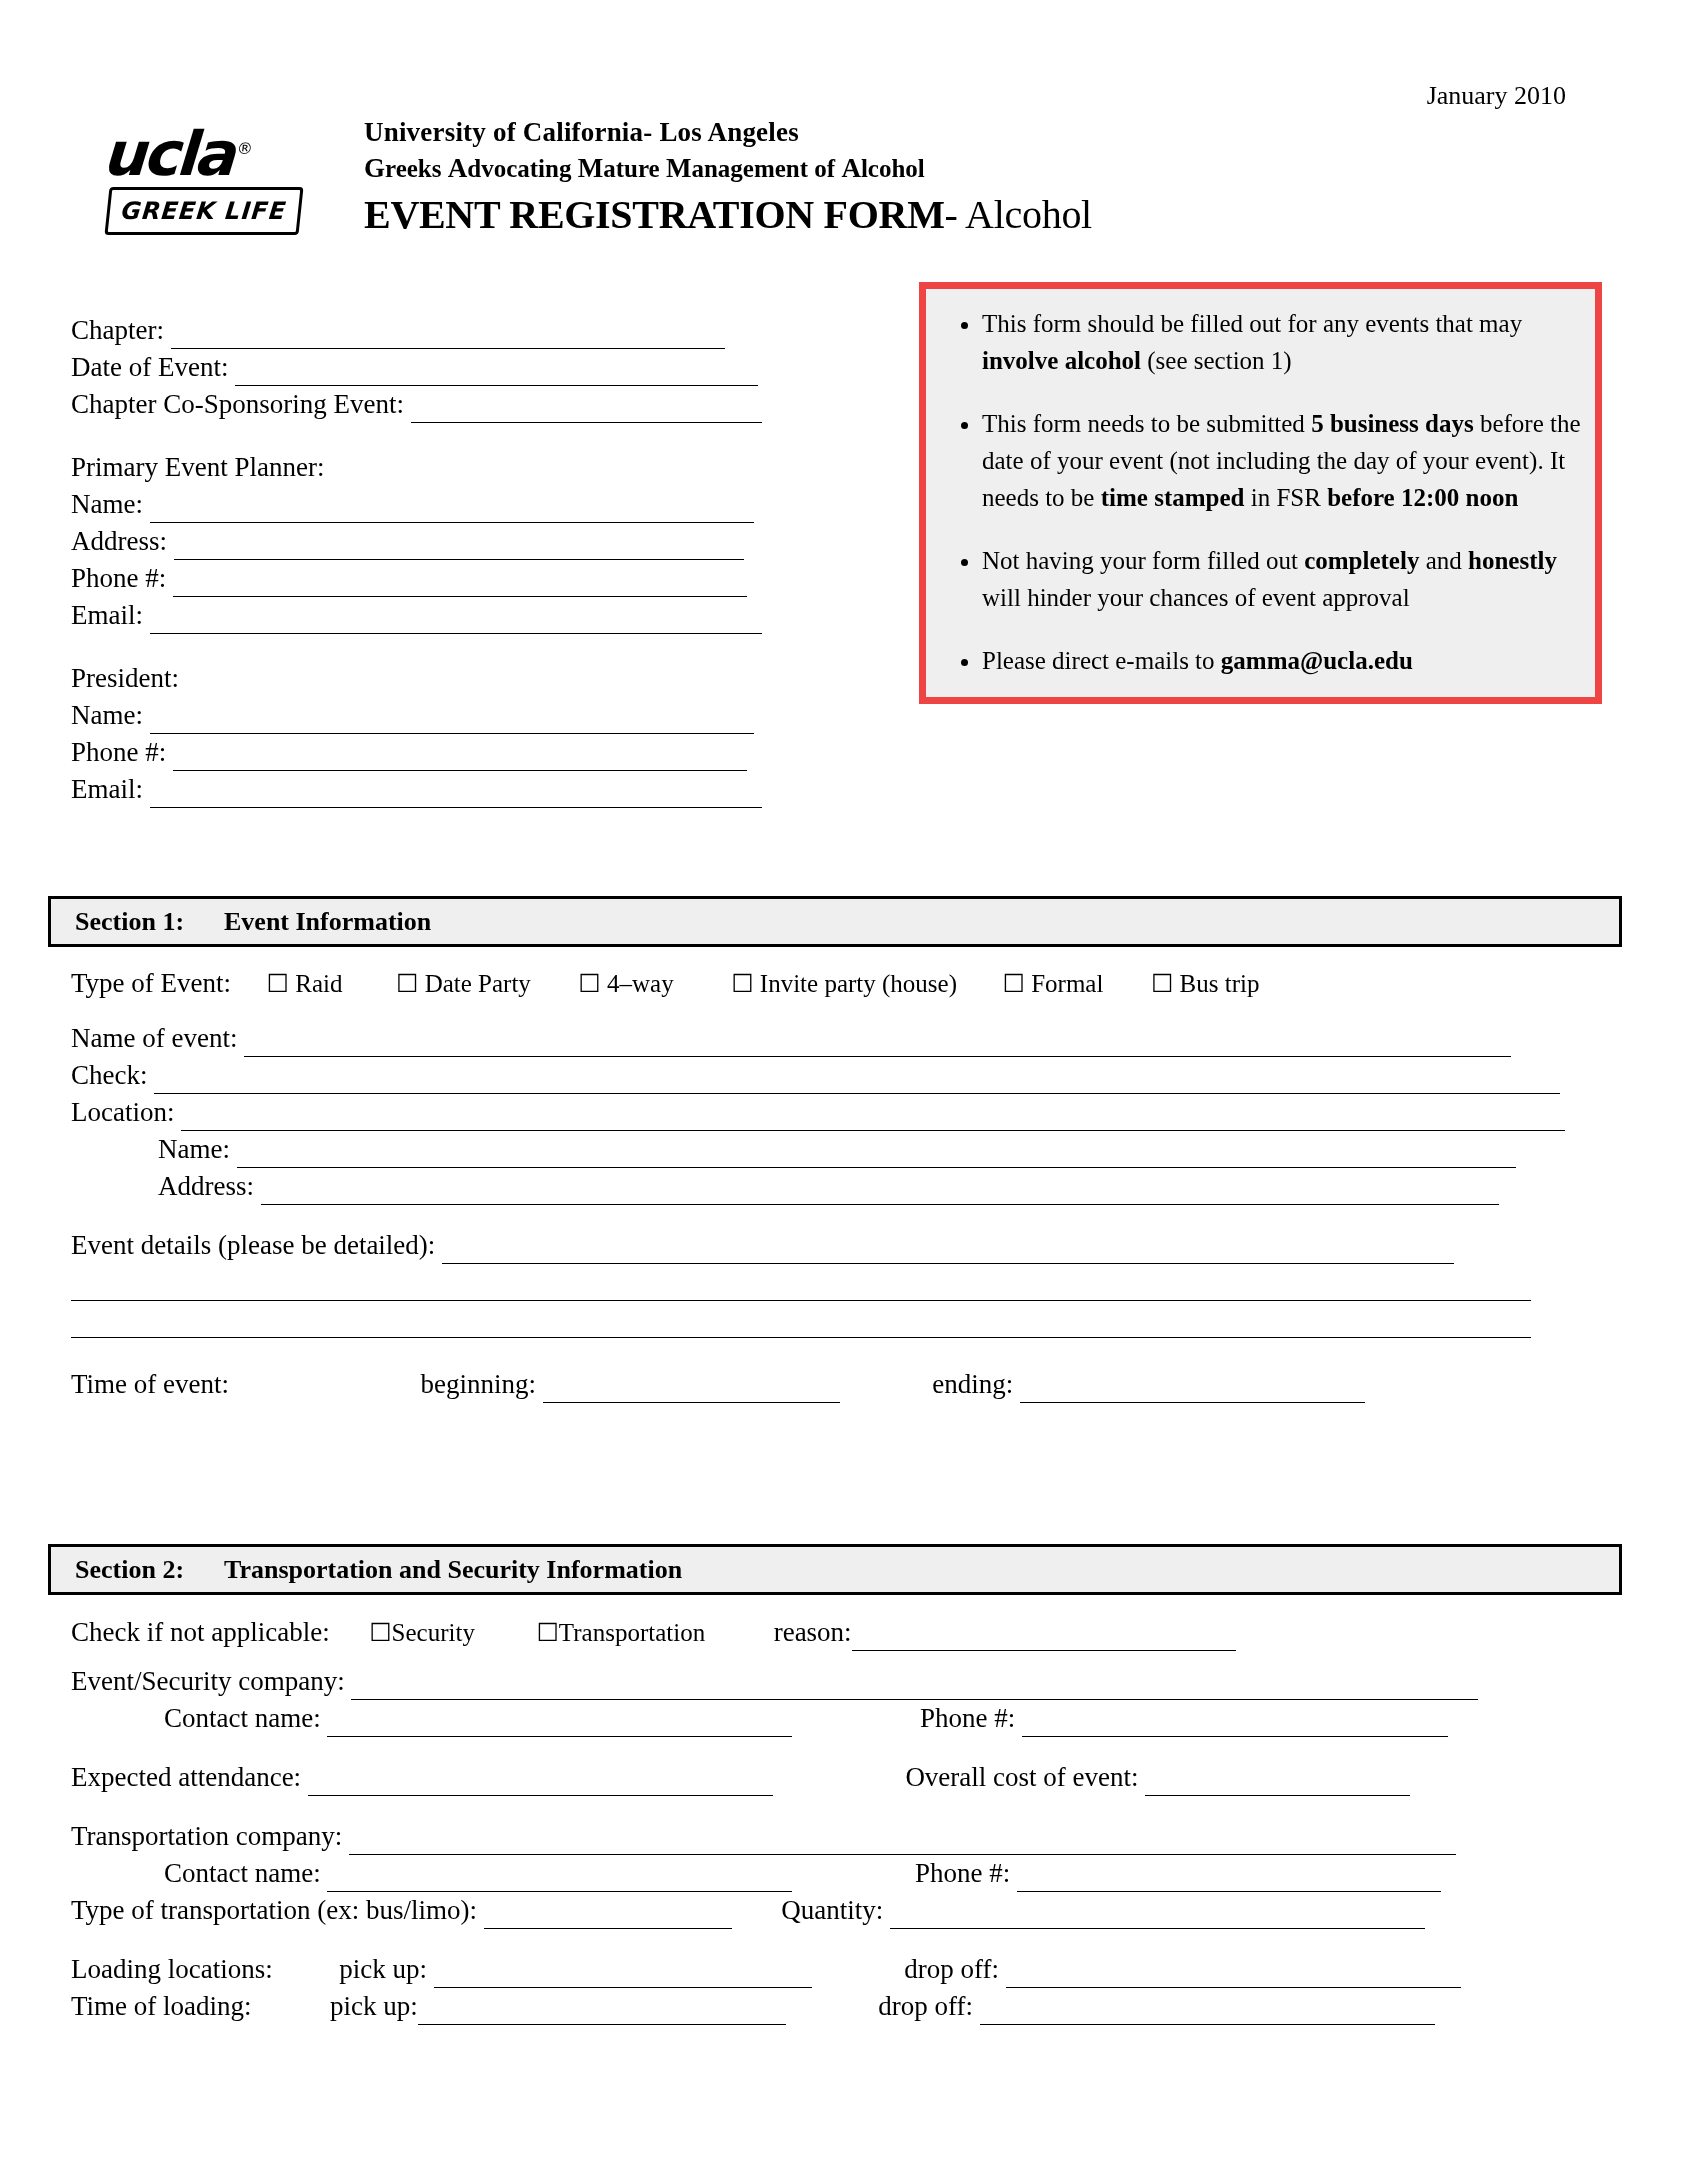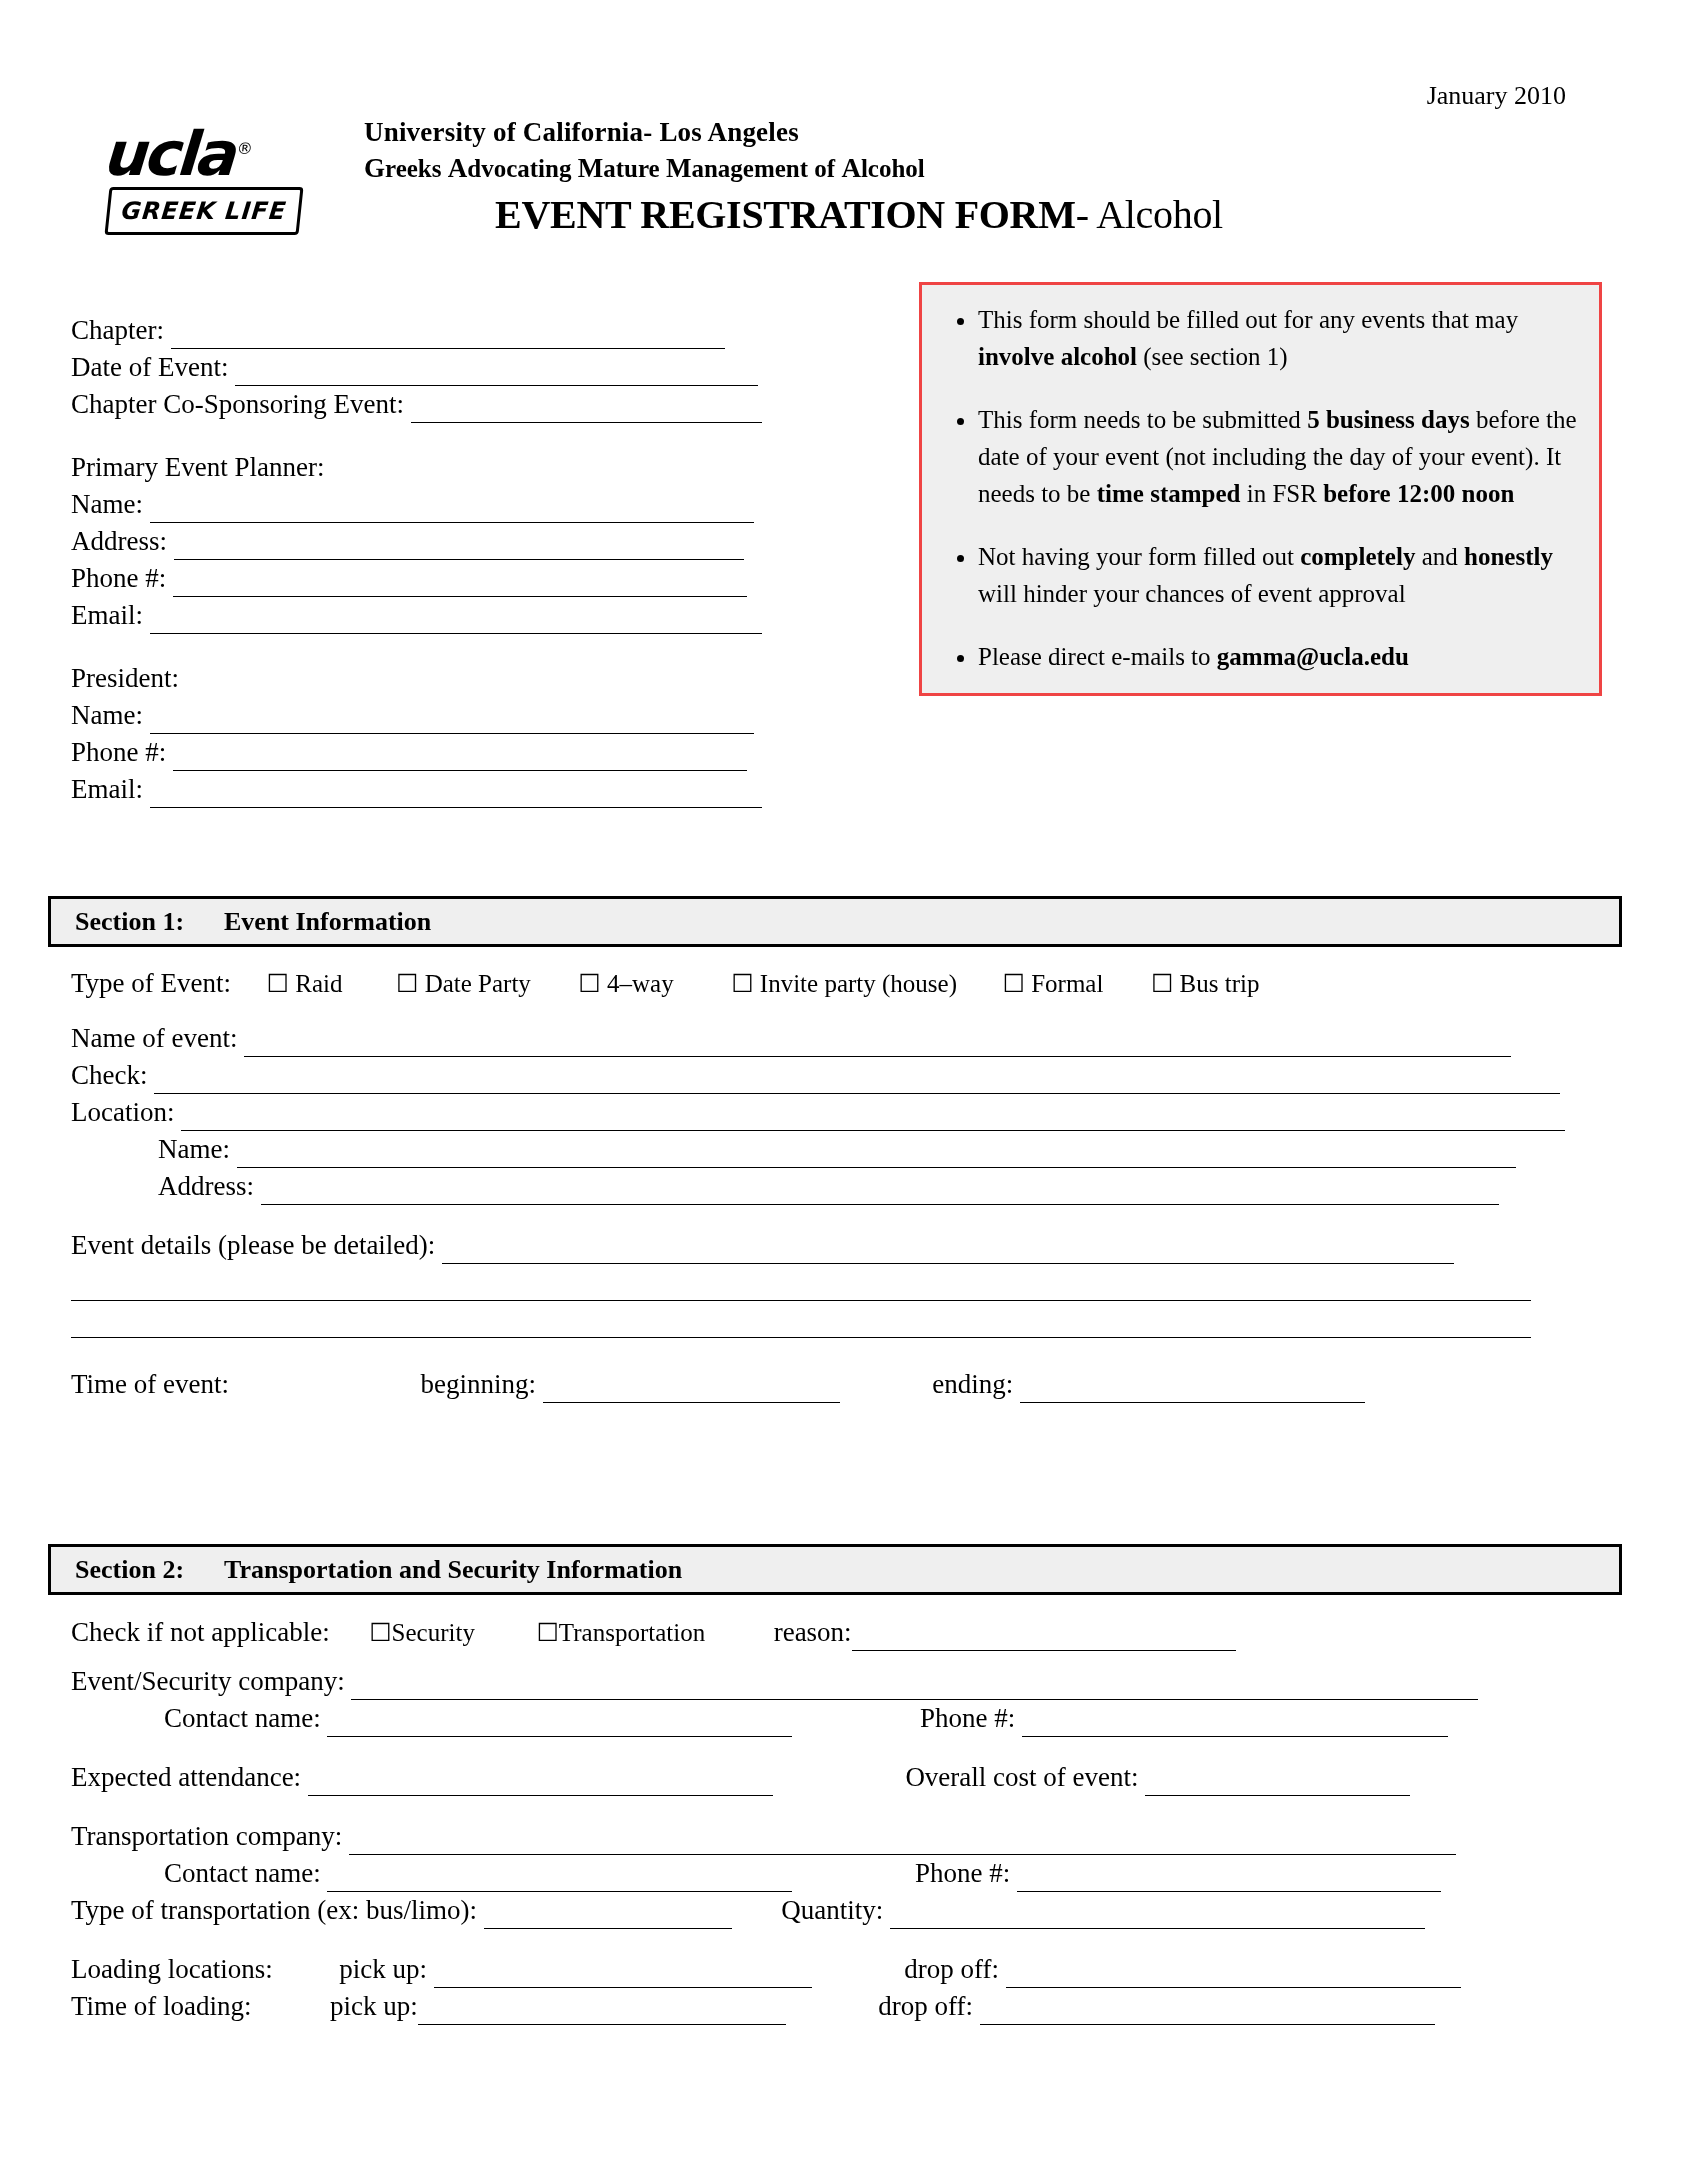"EVENT REGISTRATION FORM- Alcohol" .t-line3 { text-align: center -> none }
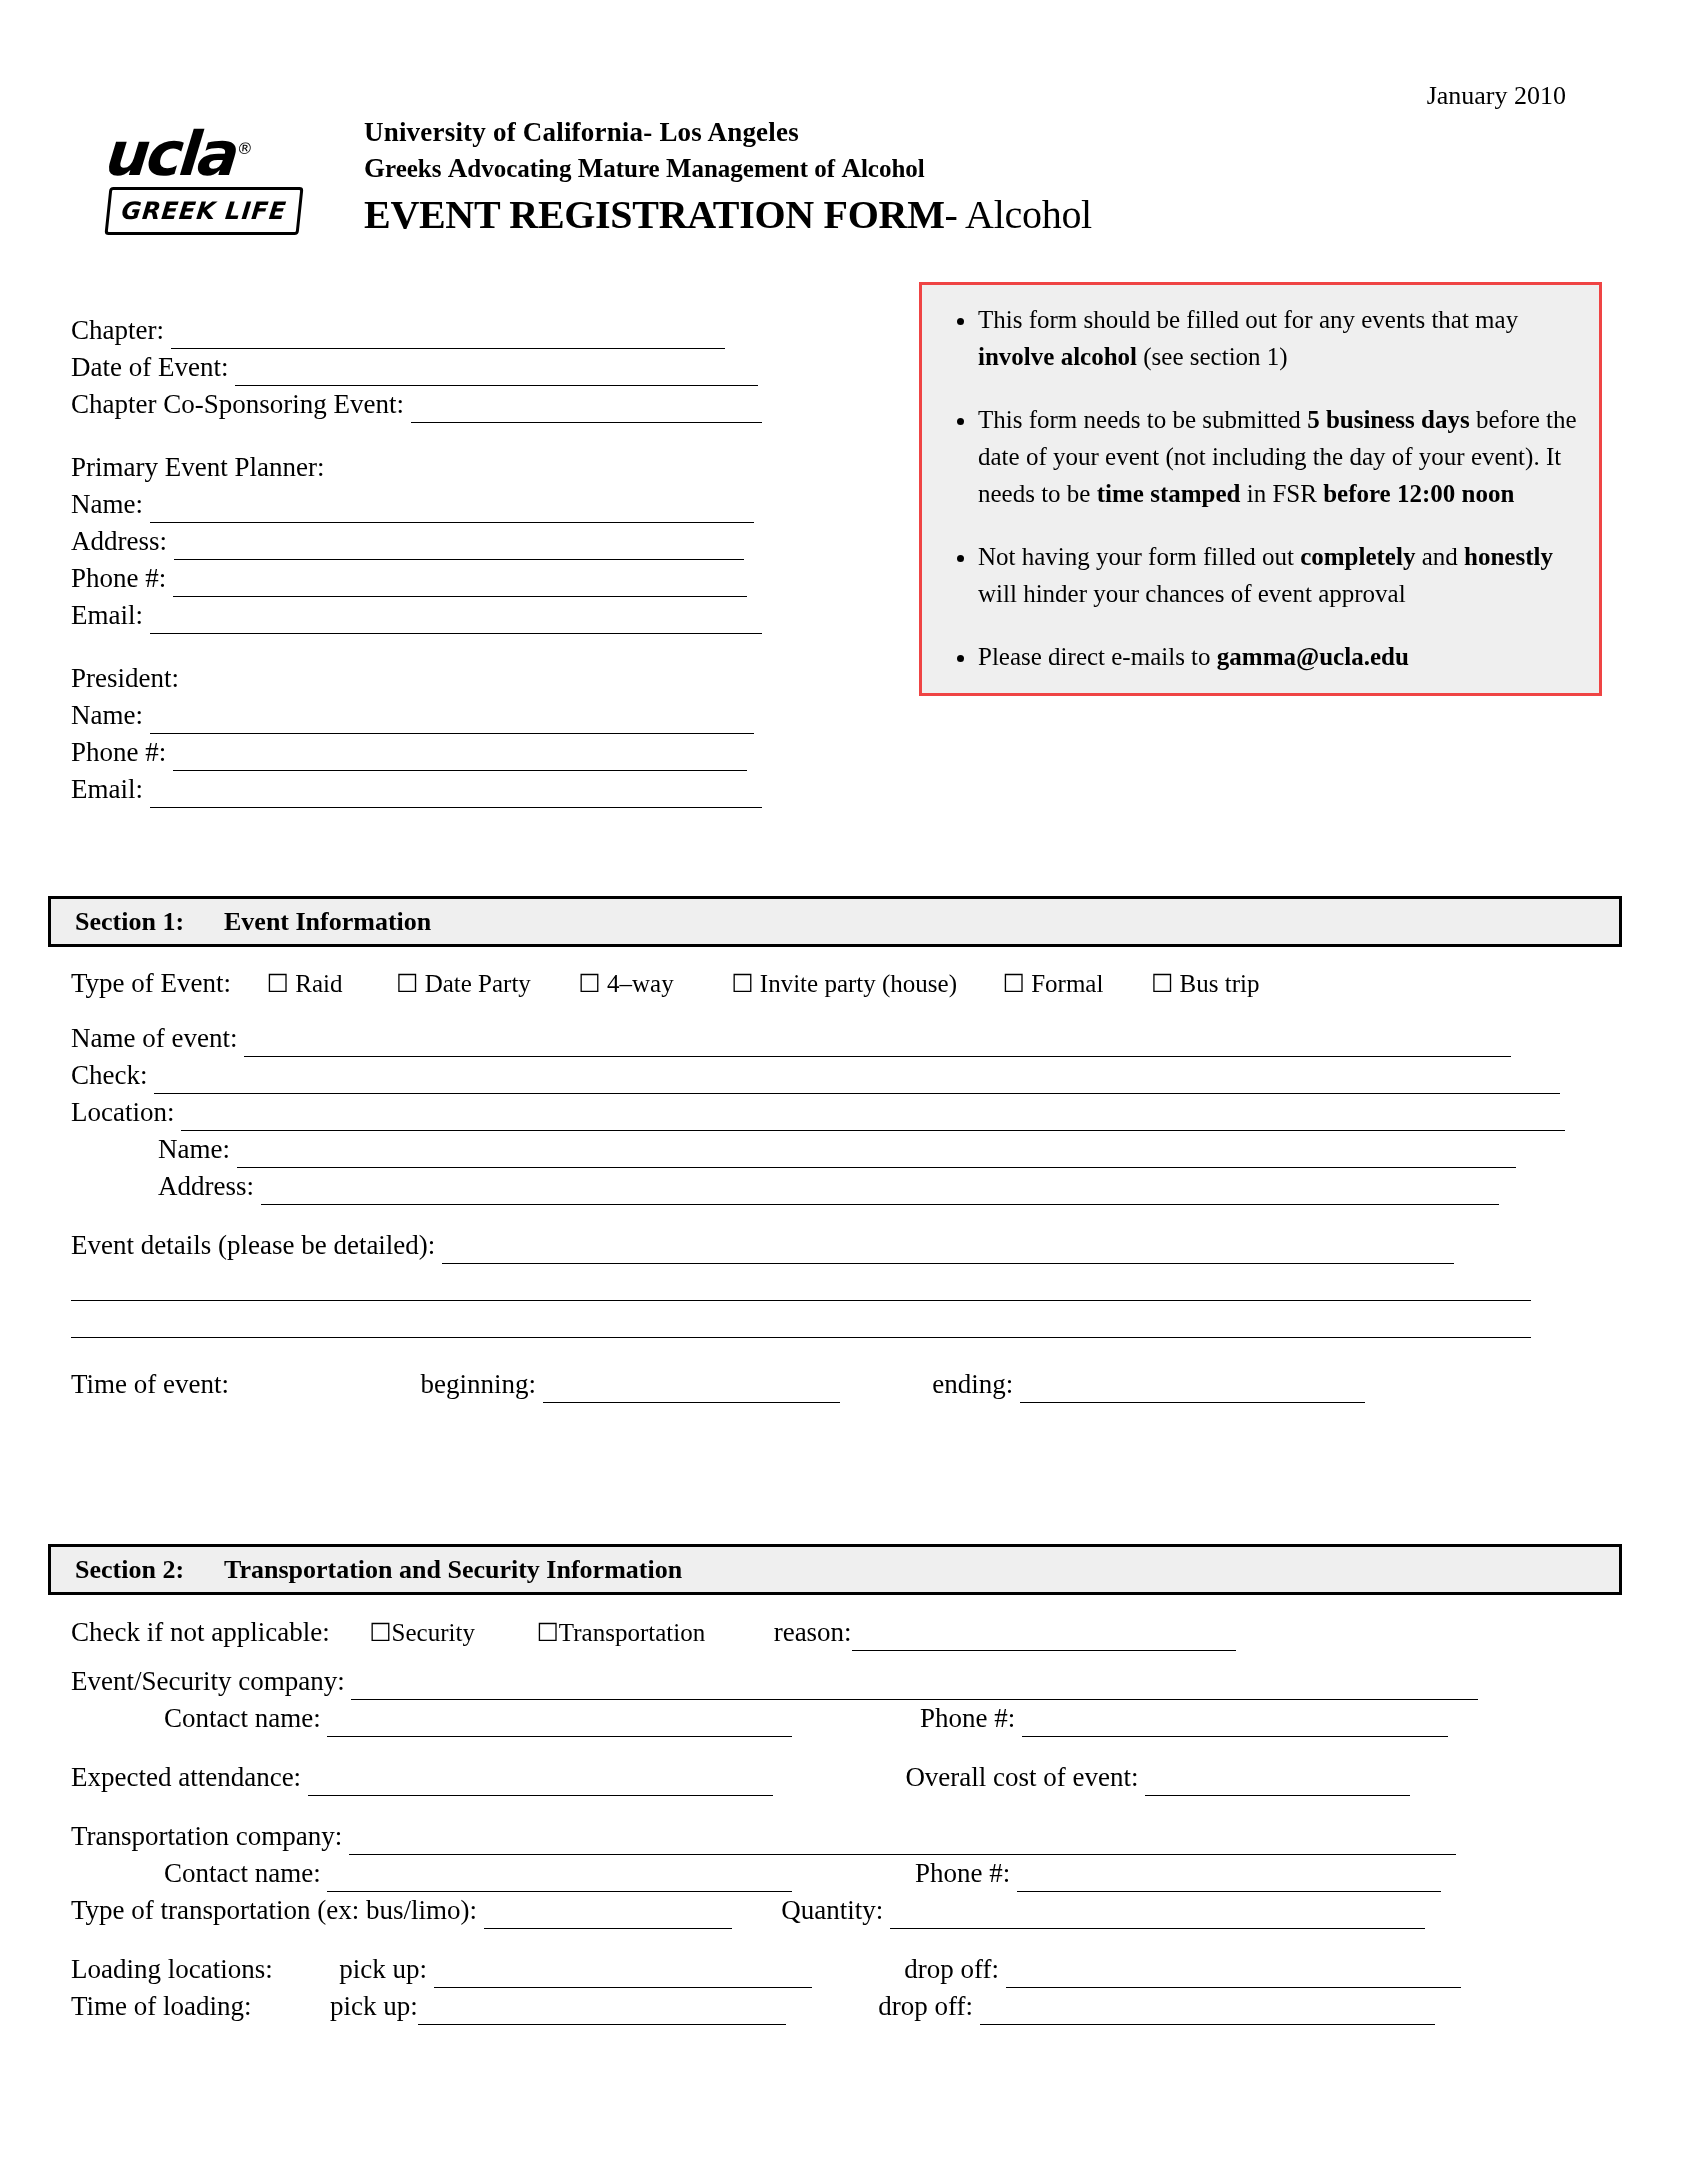"This form should be filled" .notice { border: 3px solid #ef4444 -> 7px solid #ef4444 }
